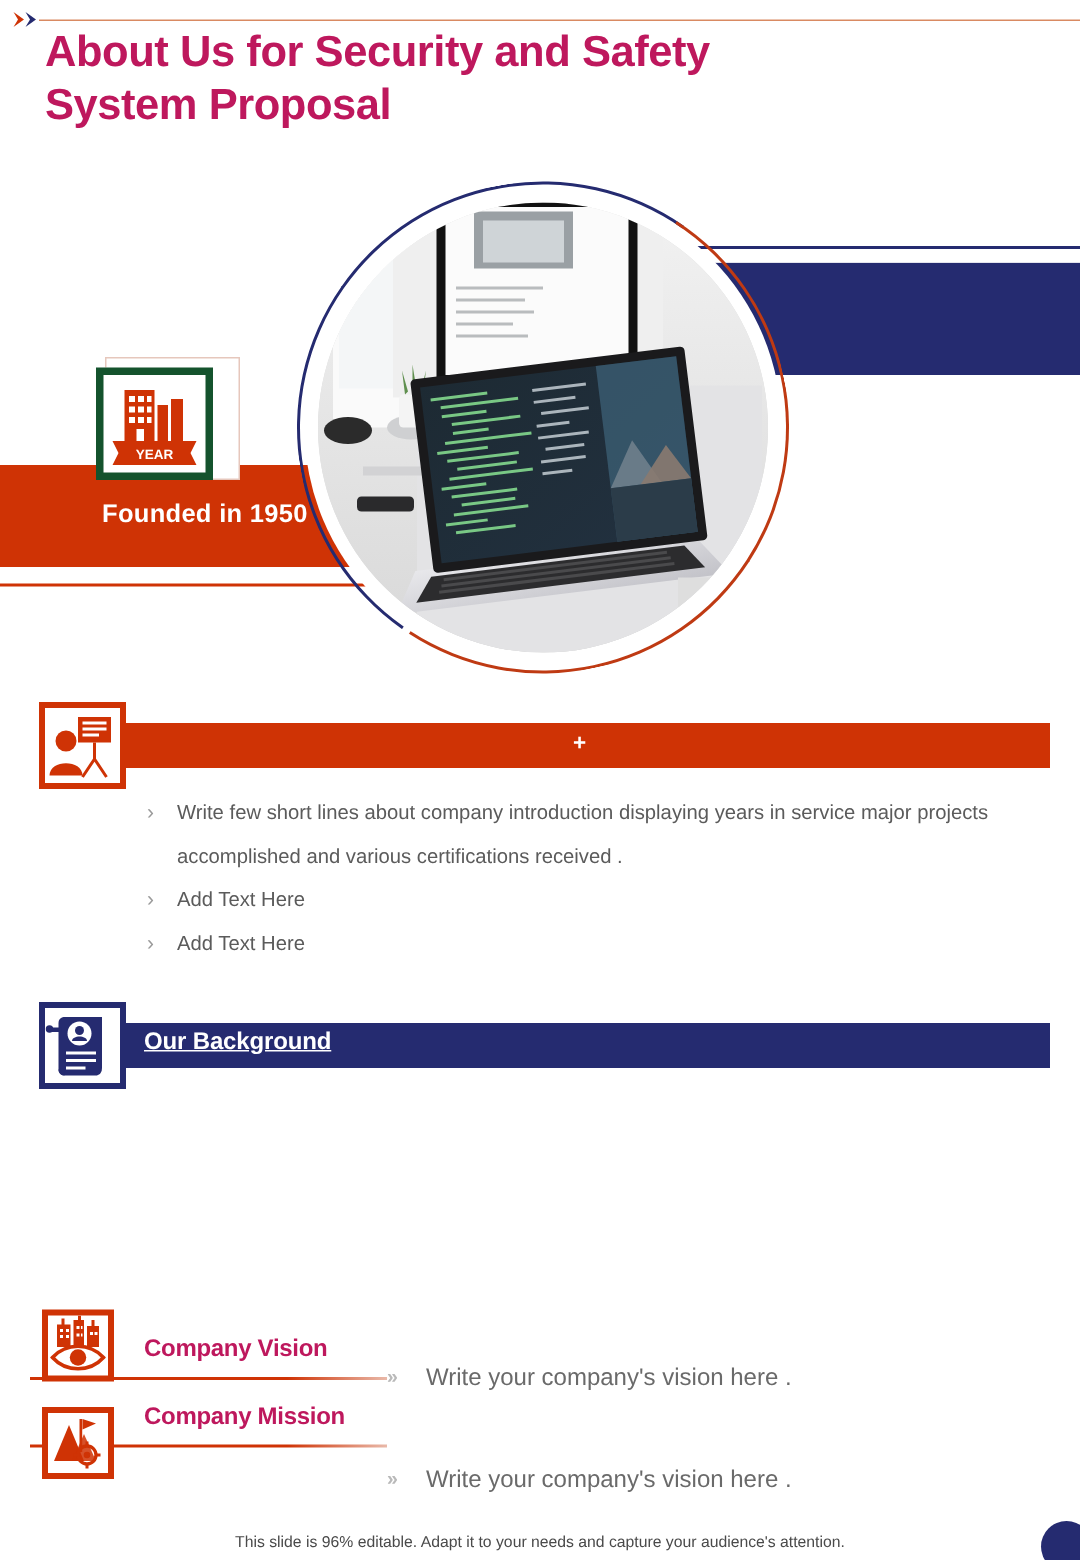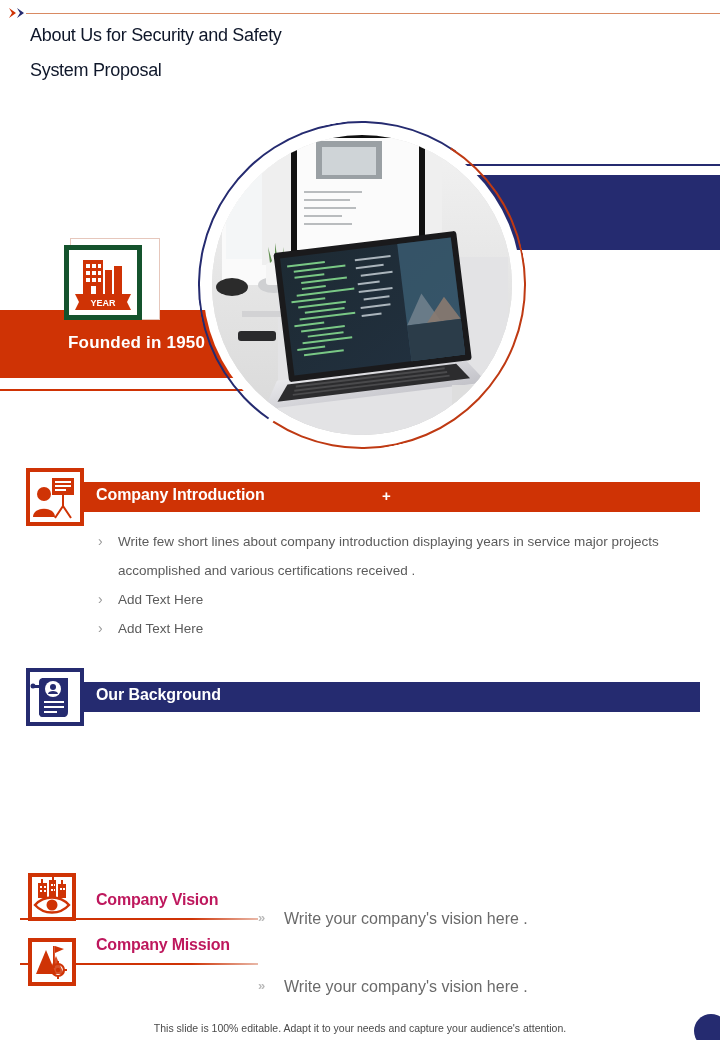"About Us for Security and" .title { color: #0f172a -> #be185d; font-size: 18px -> 29px; font-weight: normal -> bold }
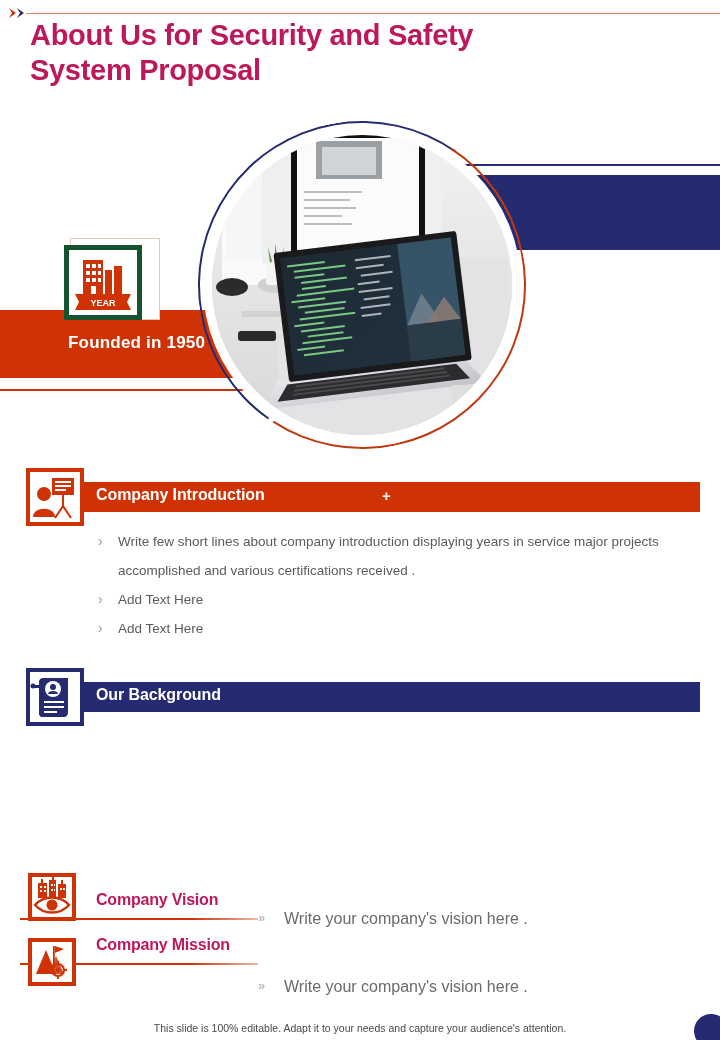"Company Introduction" div.sec-bar-label { html: <div>Company Introduction</div> -> none }
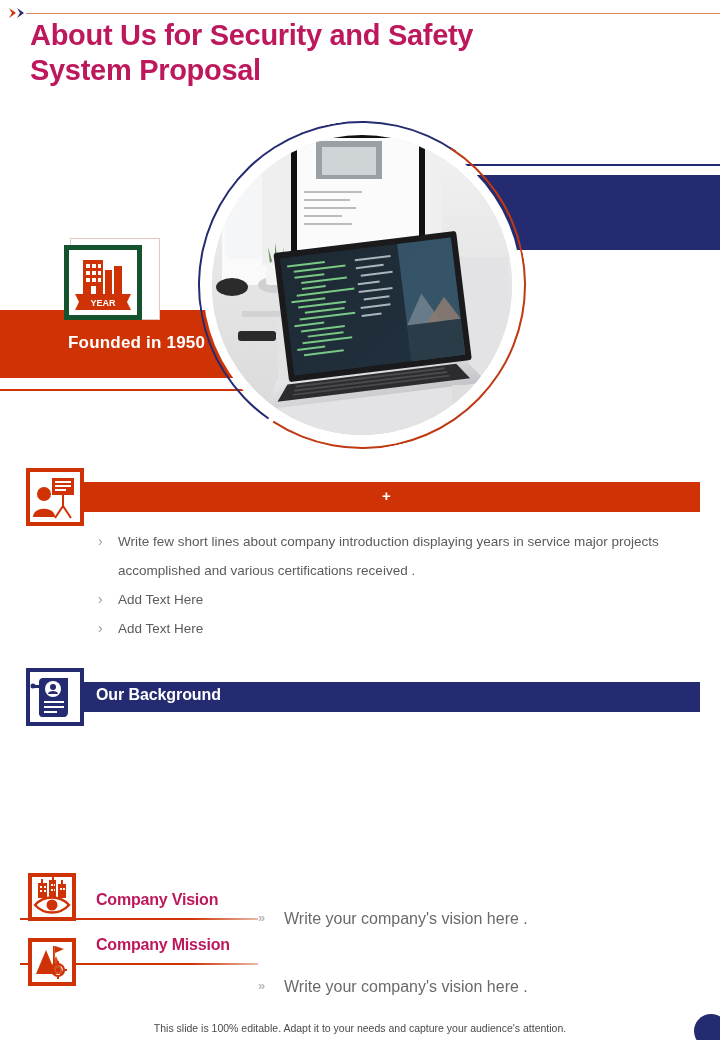"Our Background" div.sec-bar-label { text-decoration: none -> underline }
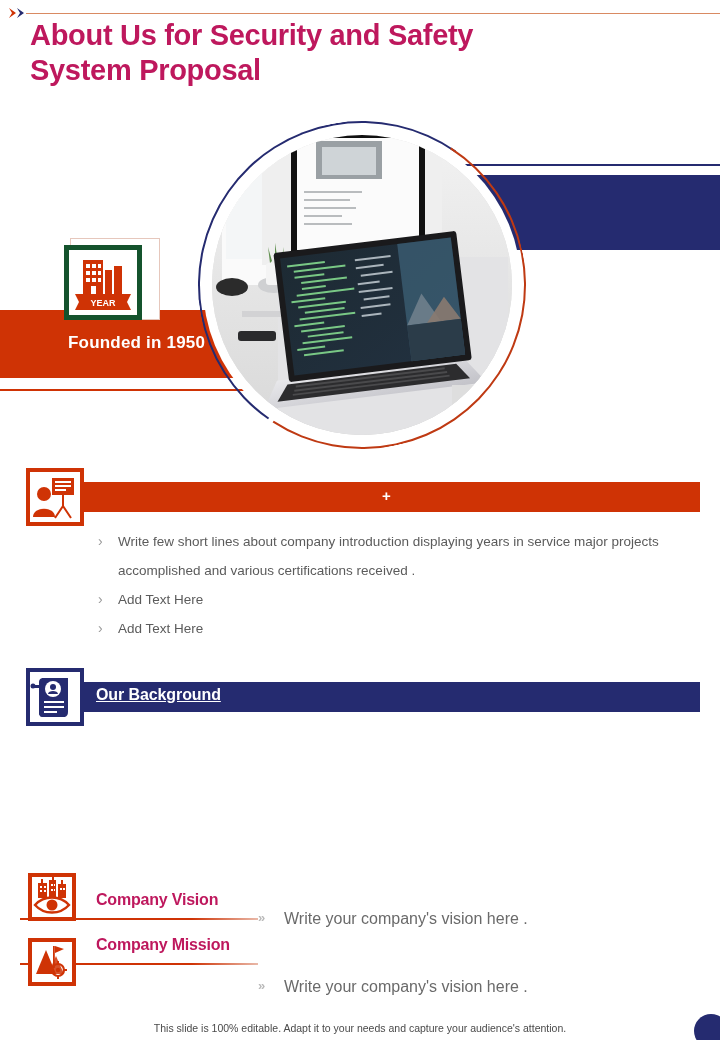"This slide is 100% editable." div.footer { text: 100% -> 96% }
